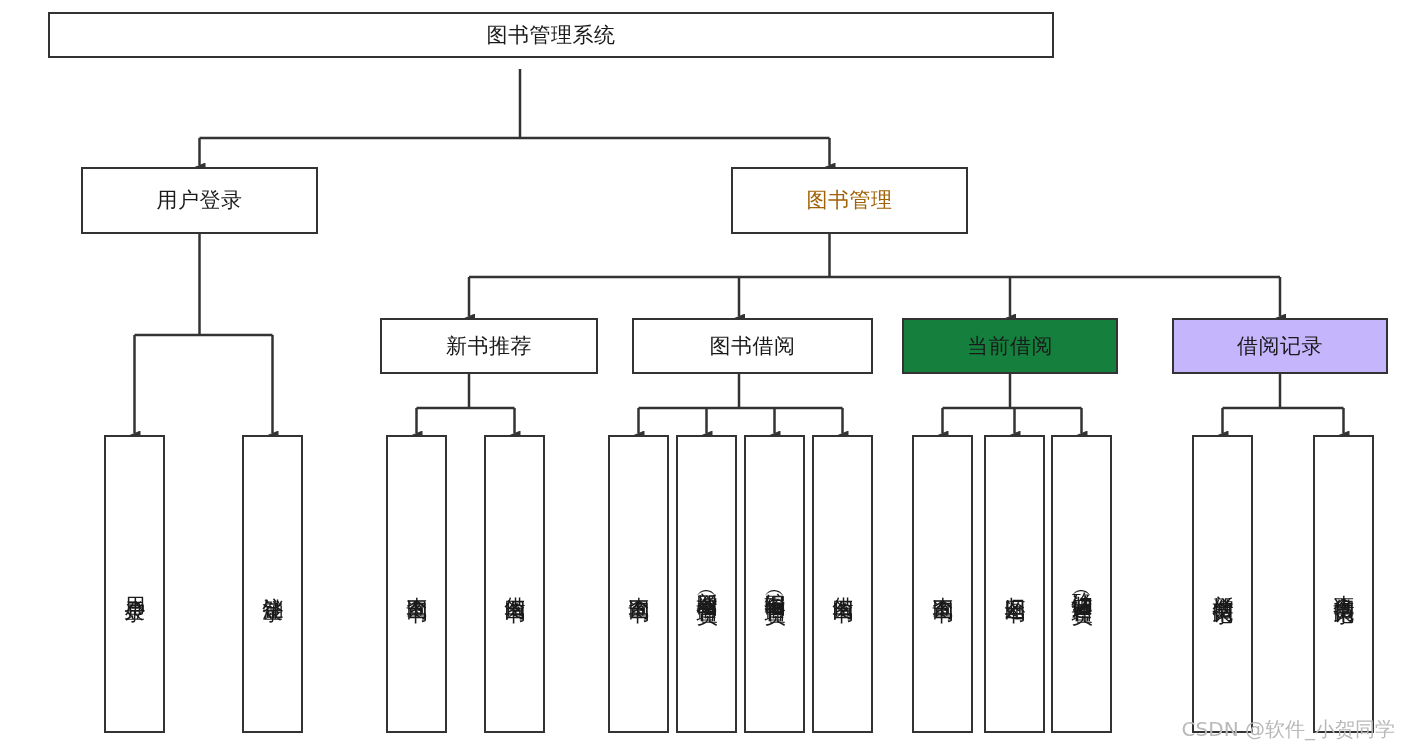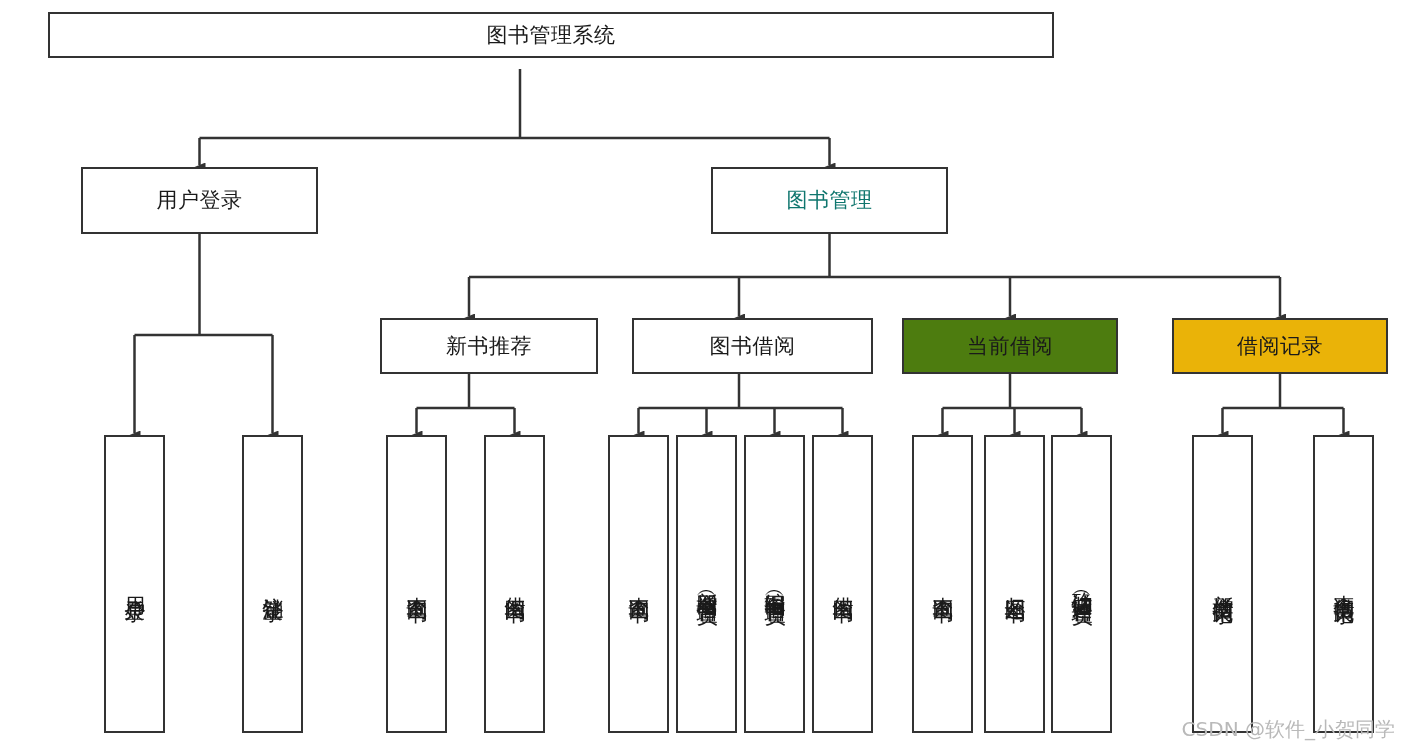"图书管理" div.node { color: #0f766e -> #a16207; left: 711px -> 731px }
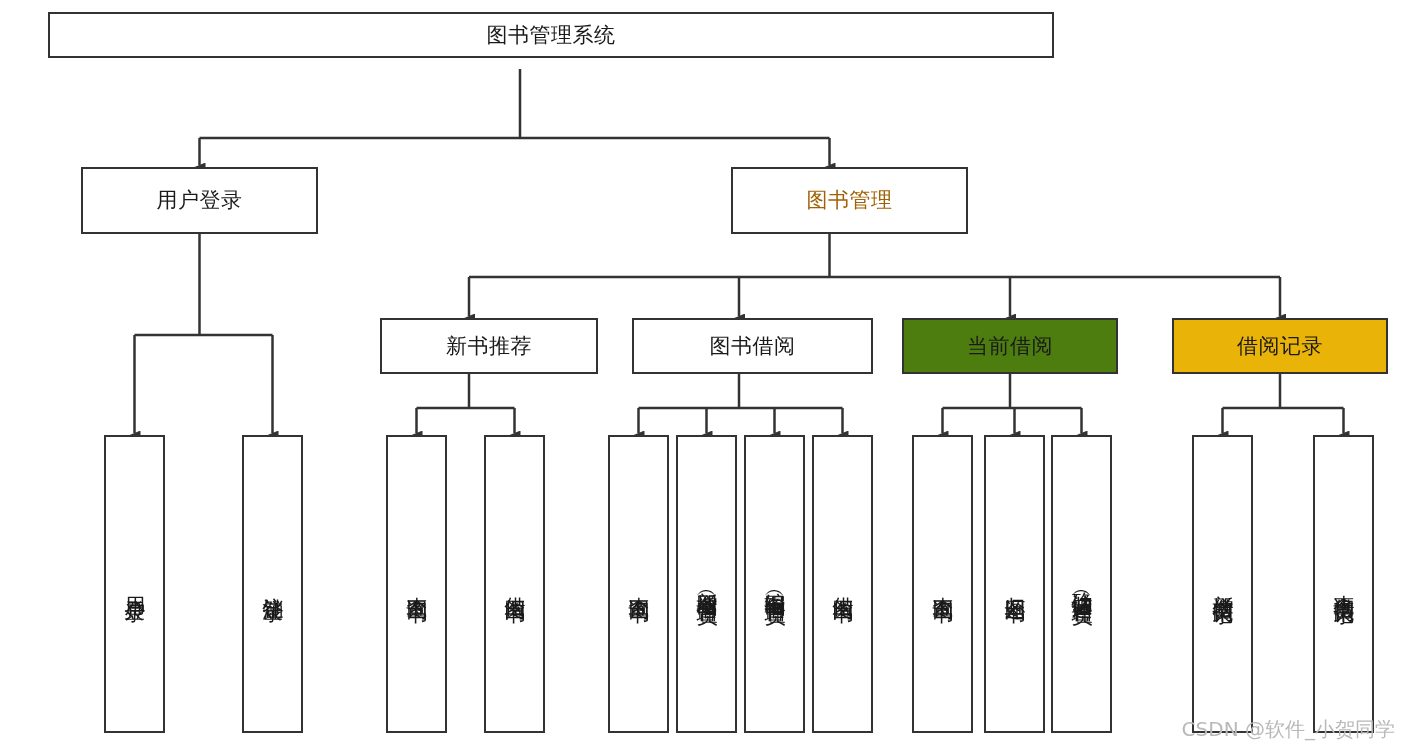"当前借阅" div.node { background: #4d7c0f -> #15803d }
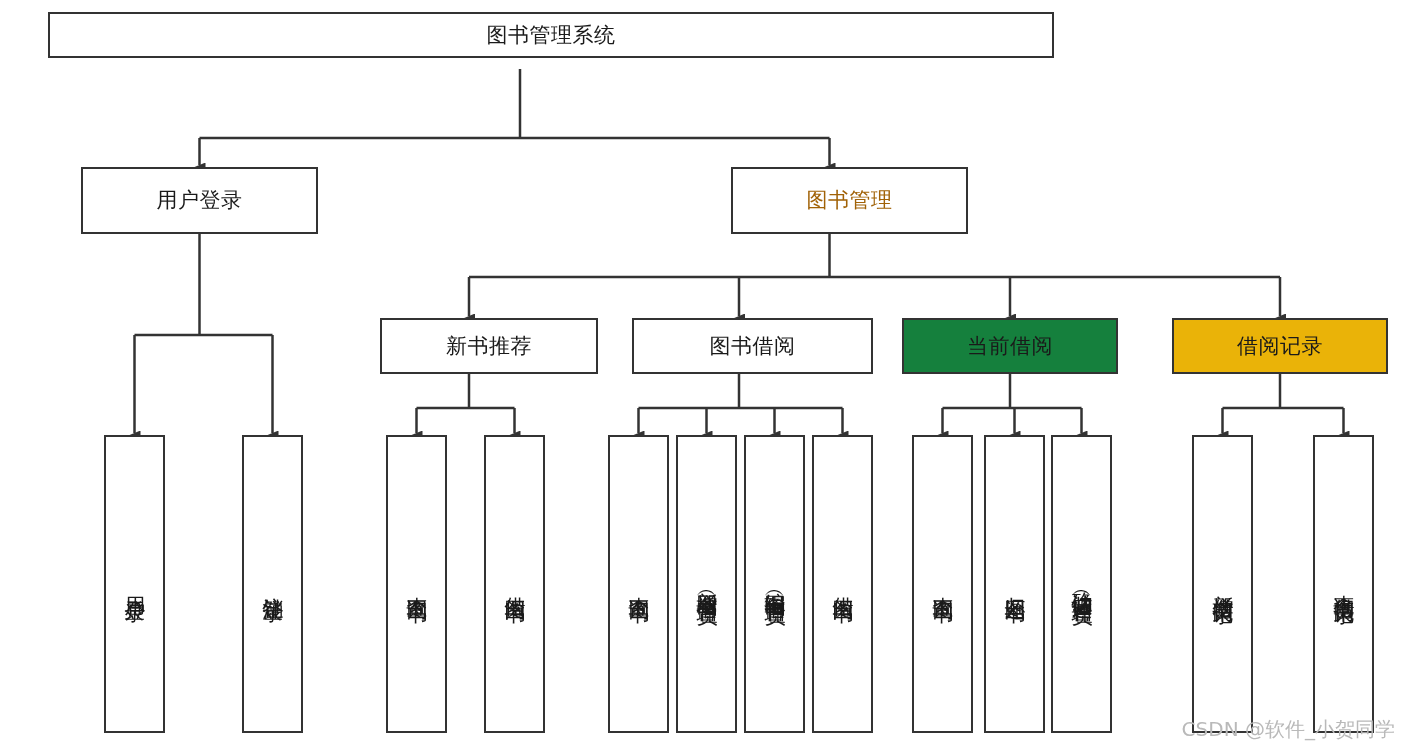"借阅记录" div.node { background: #eab308 -> #c4b5fd }
